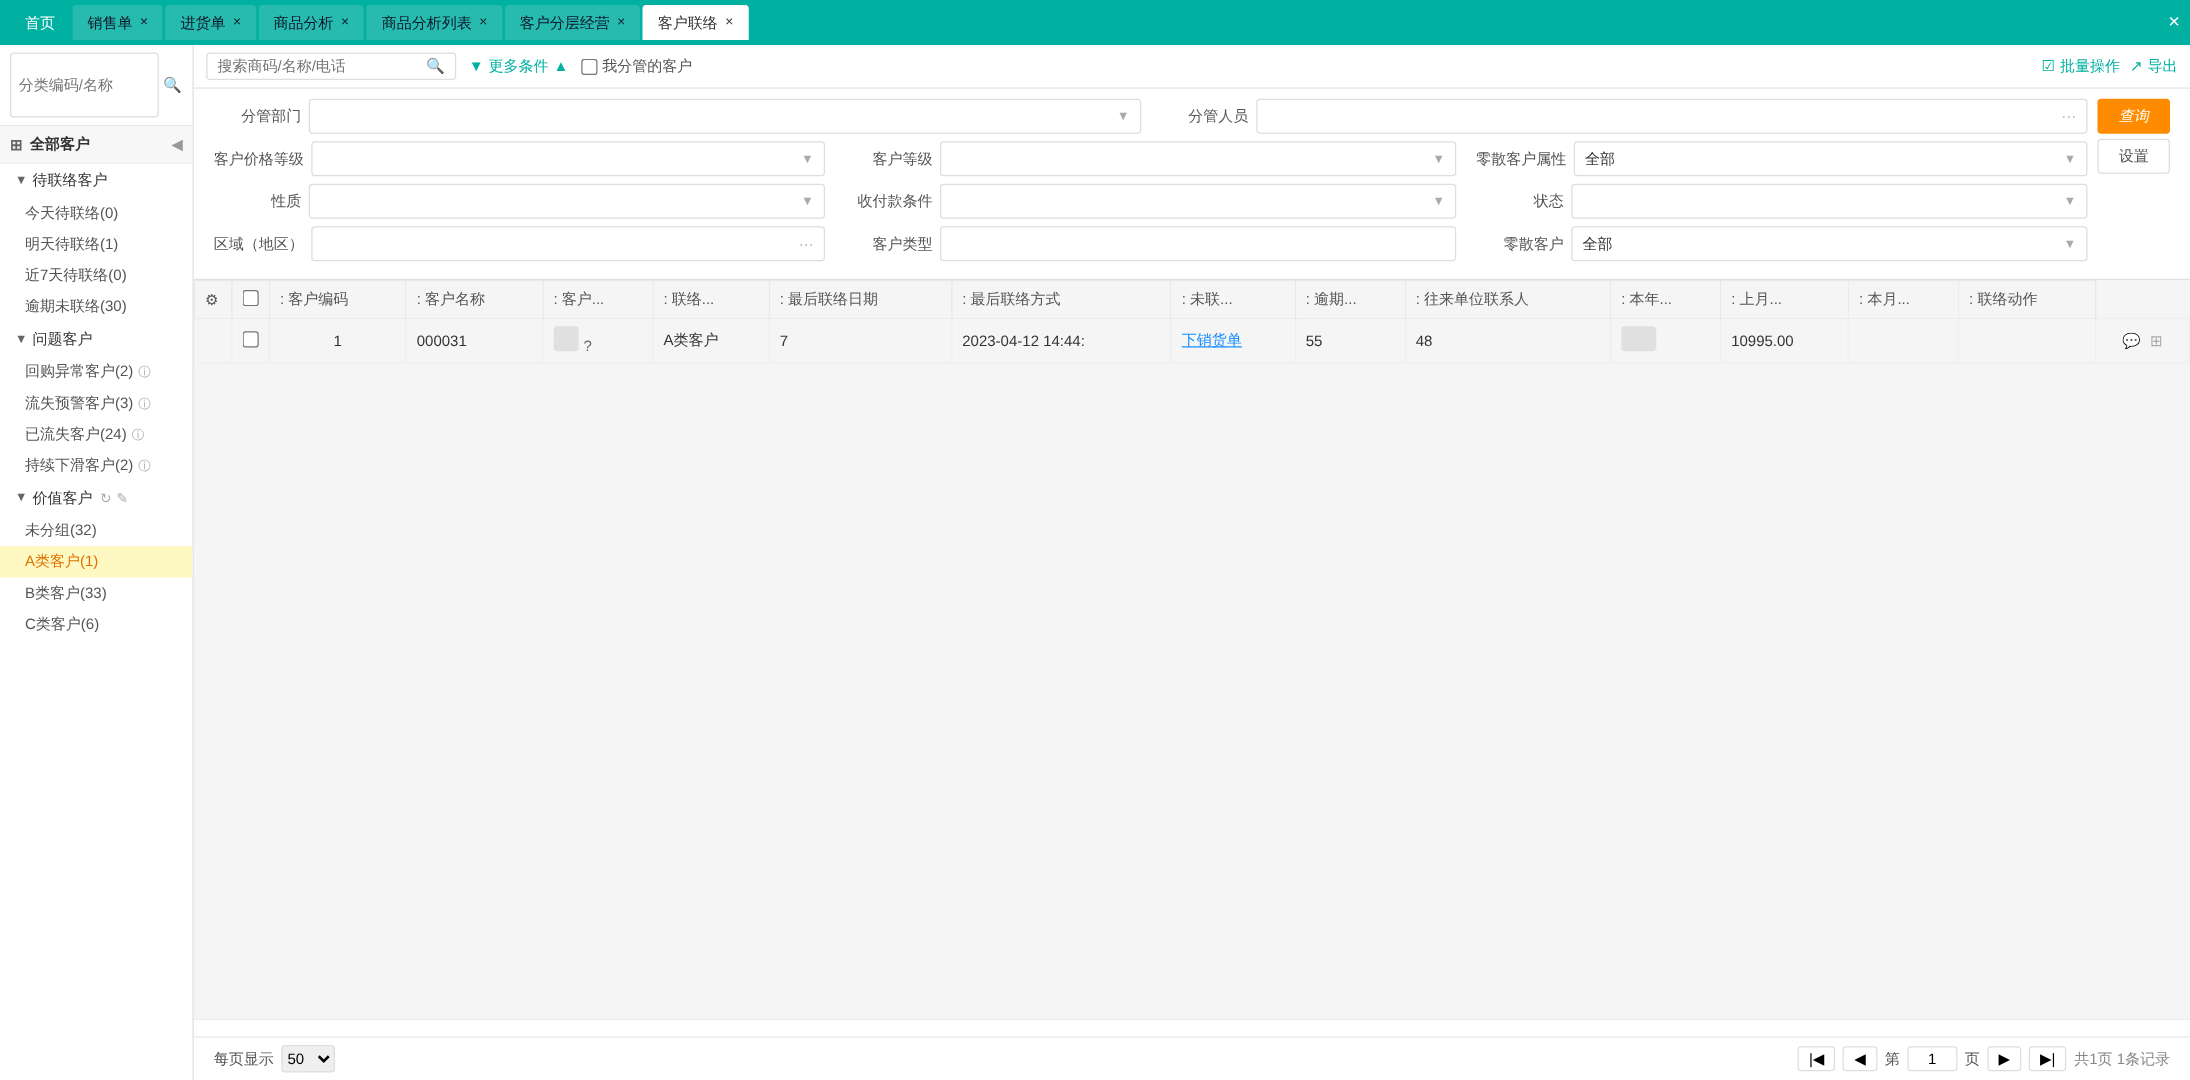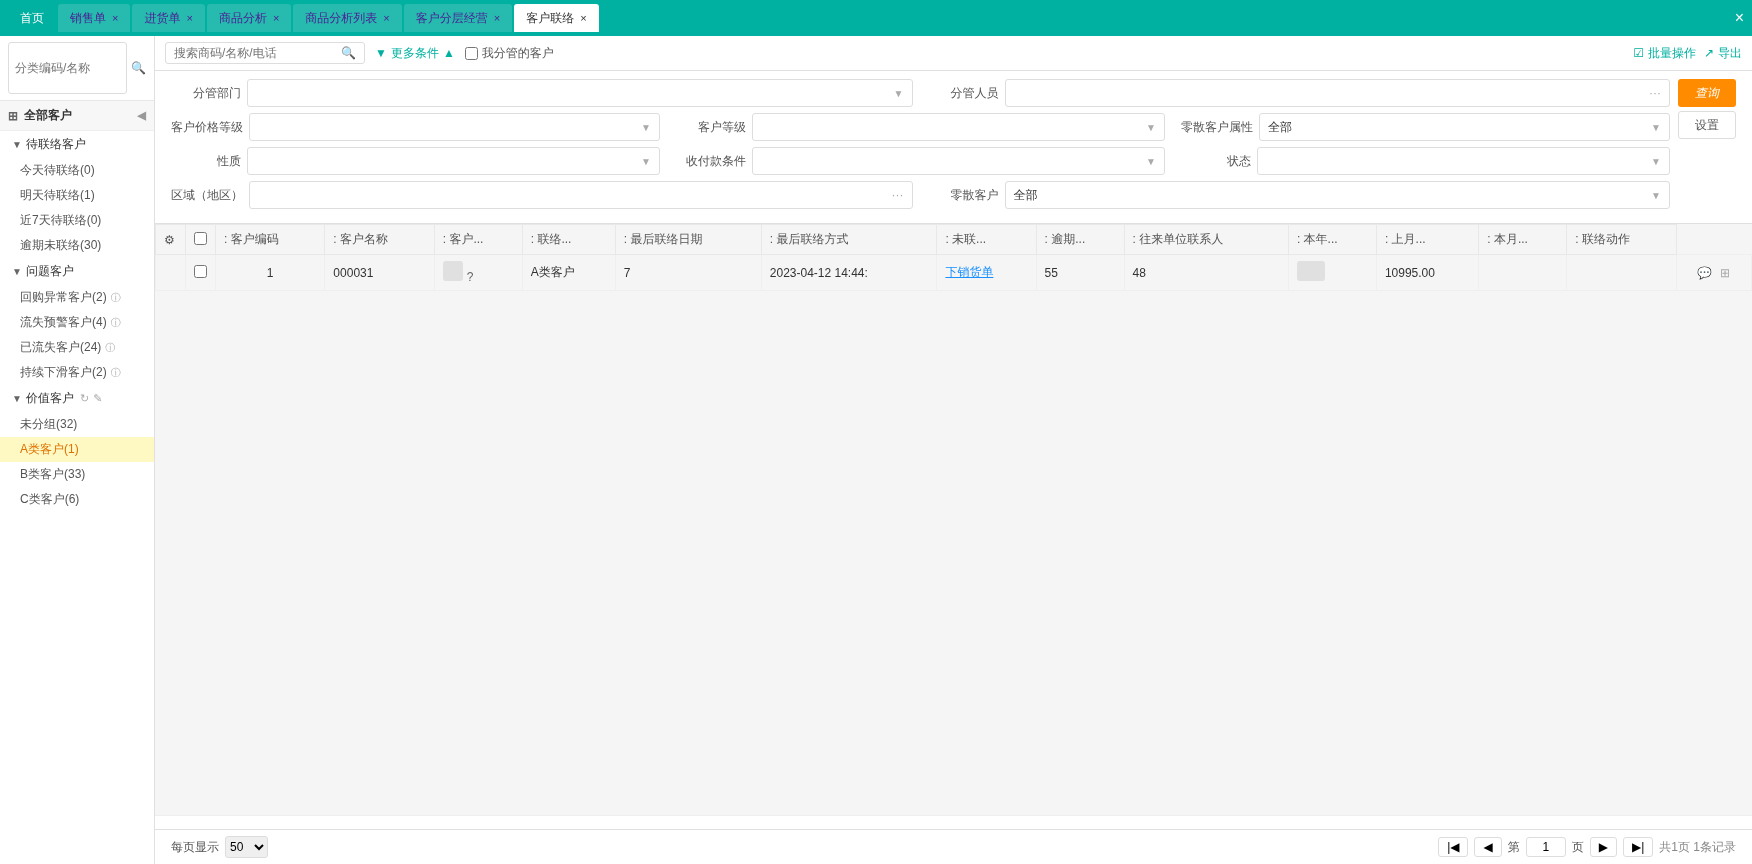"销售单" .tab-bar .tab { color: #4c1d95 -> #0f172a }
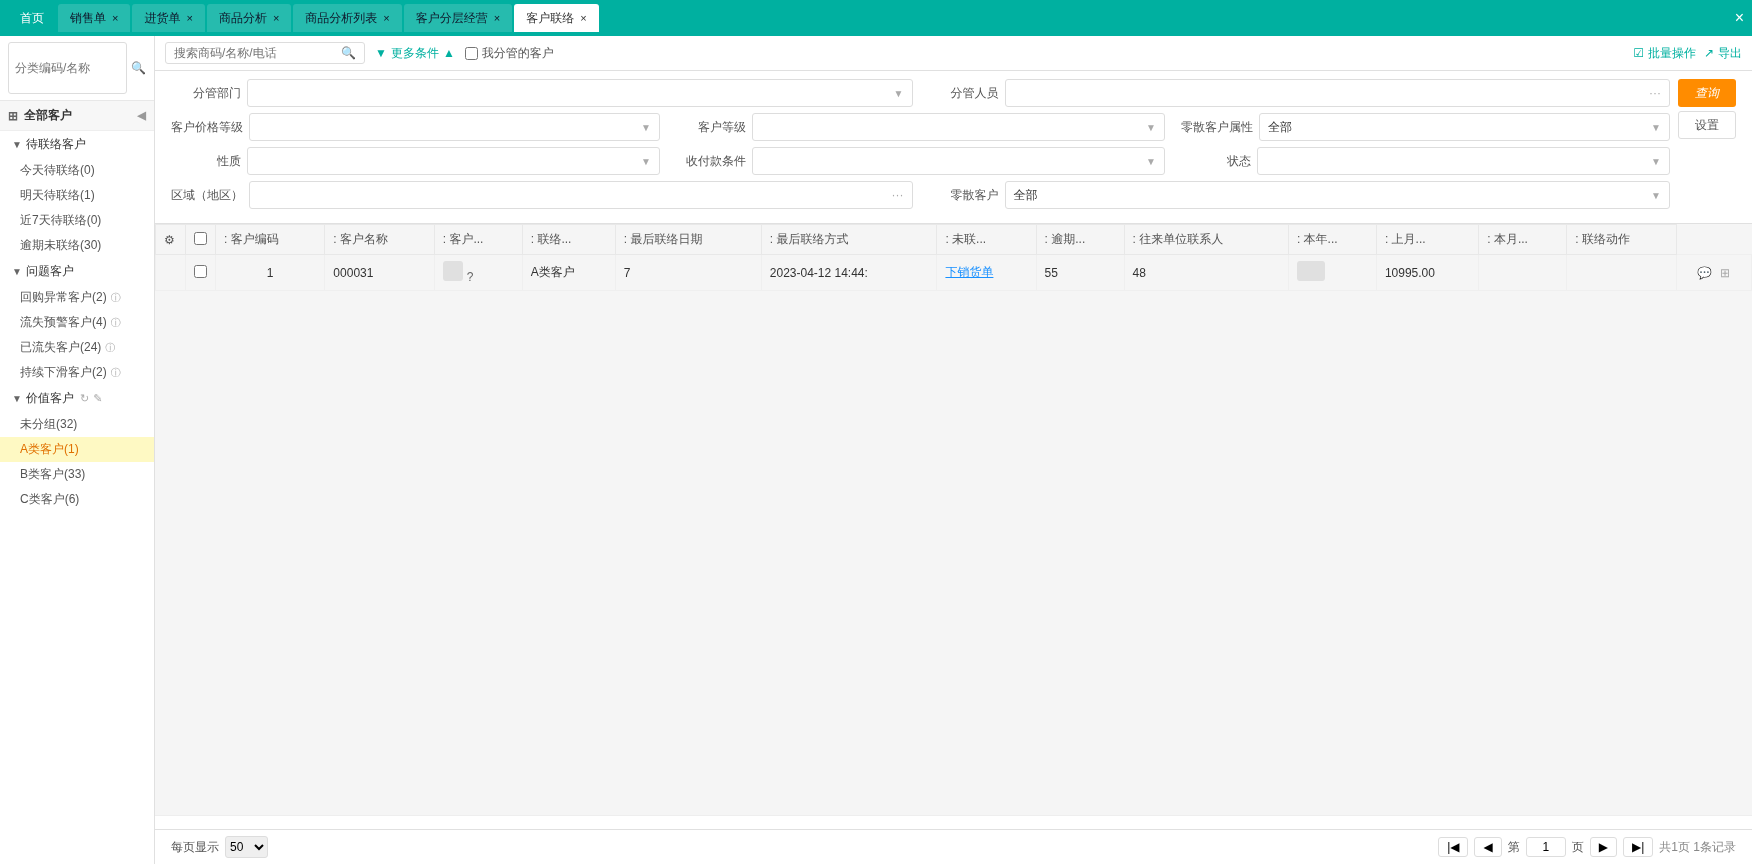"客户类型" div.filter-field { html: none -> <div> <span>客户类型</span> <div></div> </div> }
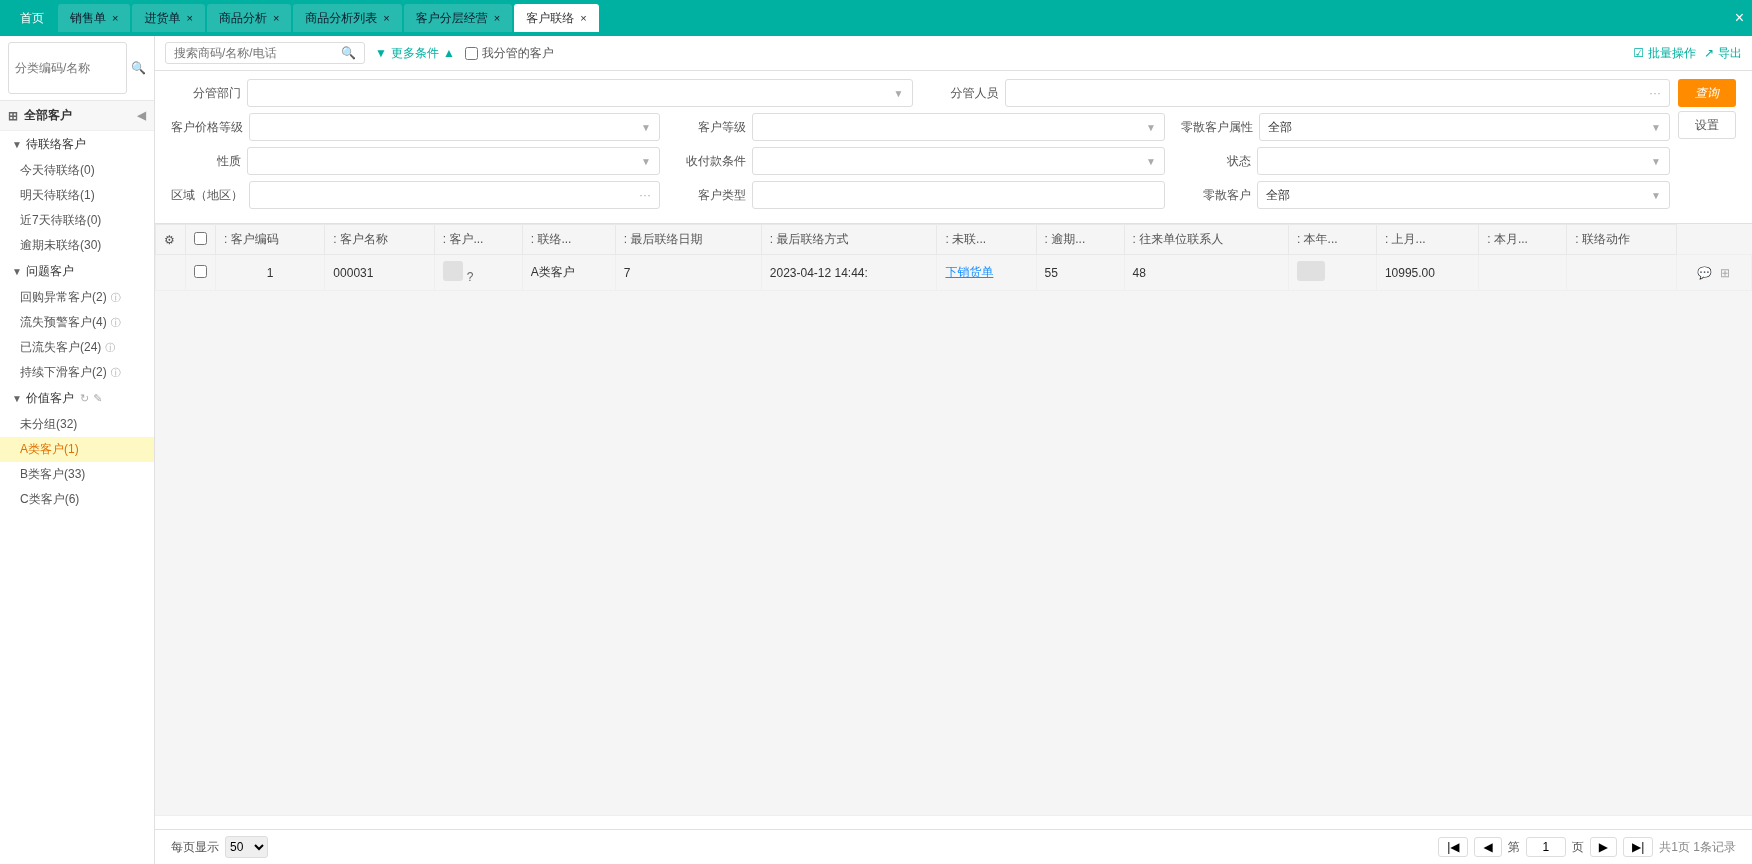"流失预警客户(4)" span { text: 4 -> 3 }
